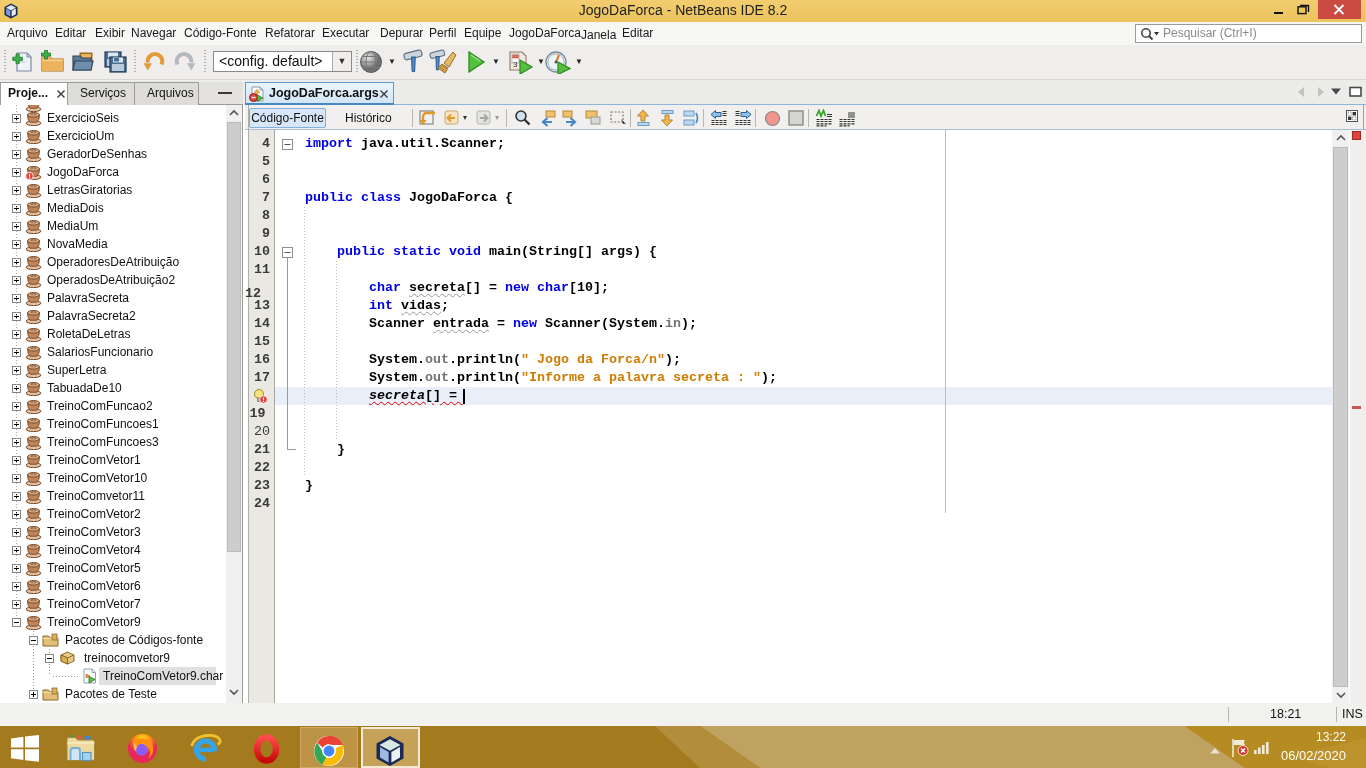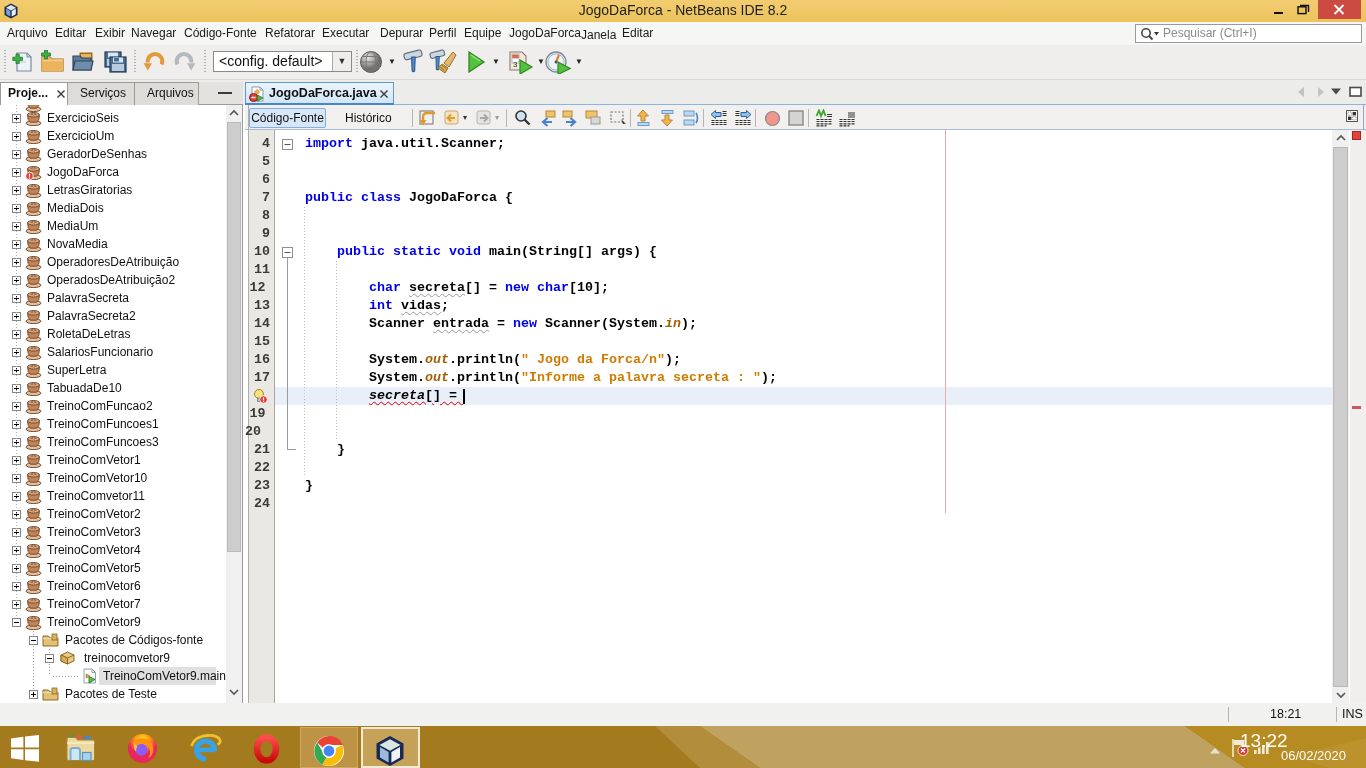"JogoDaForca.java" div.ab { text: JogoDaForca.java -> JogoDaForca.args }
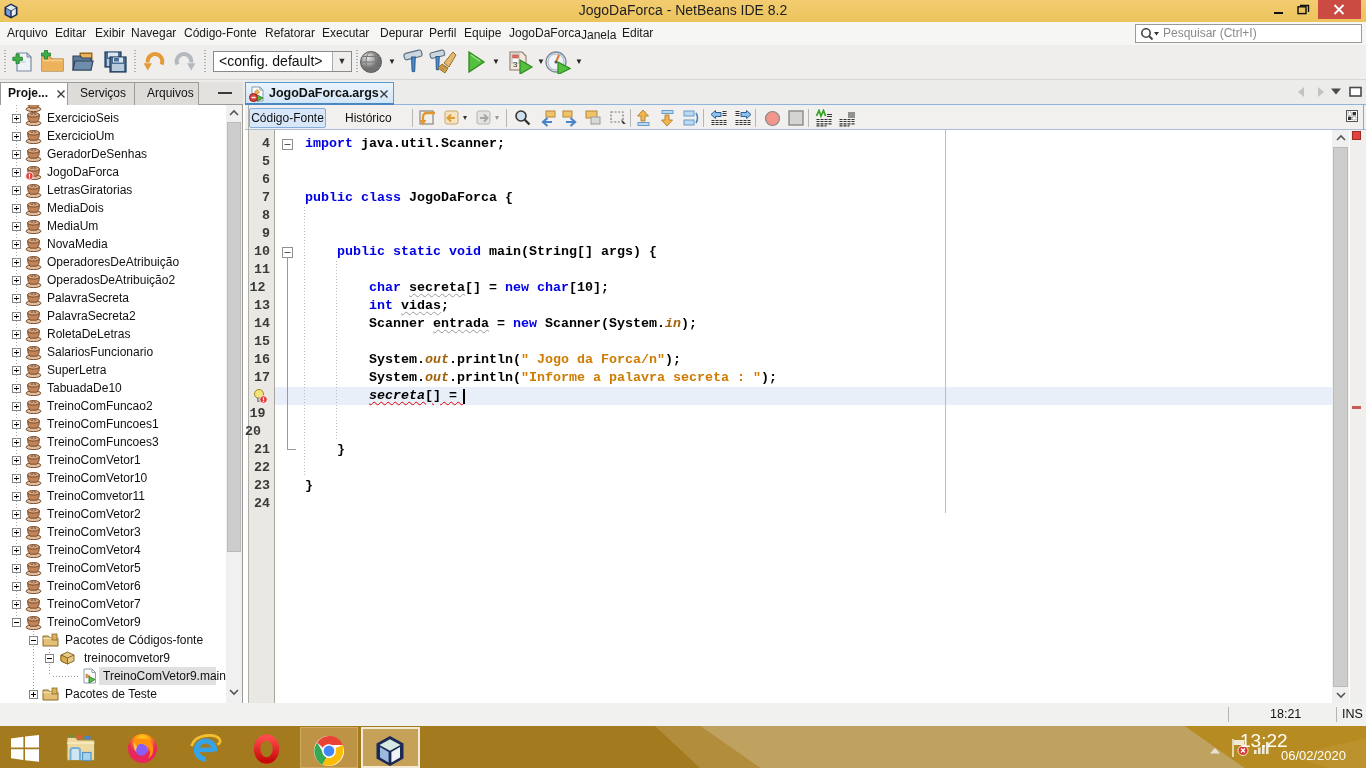"12" div.ab { text-align: center -> left; top: 279px -> 285px }
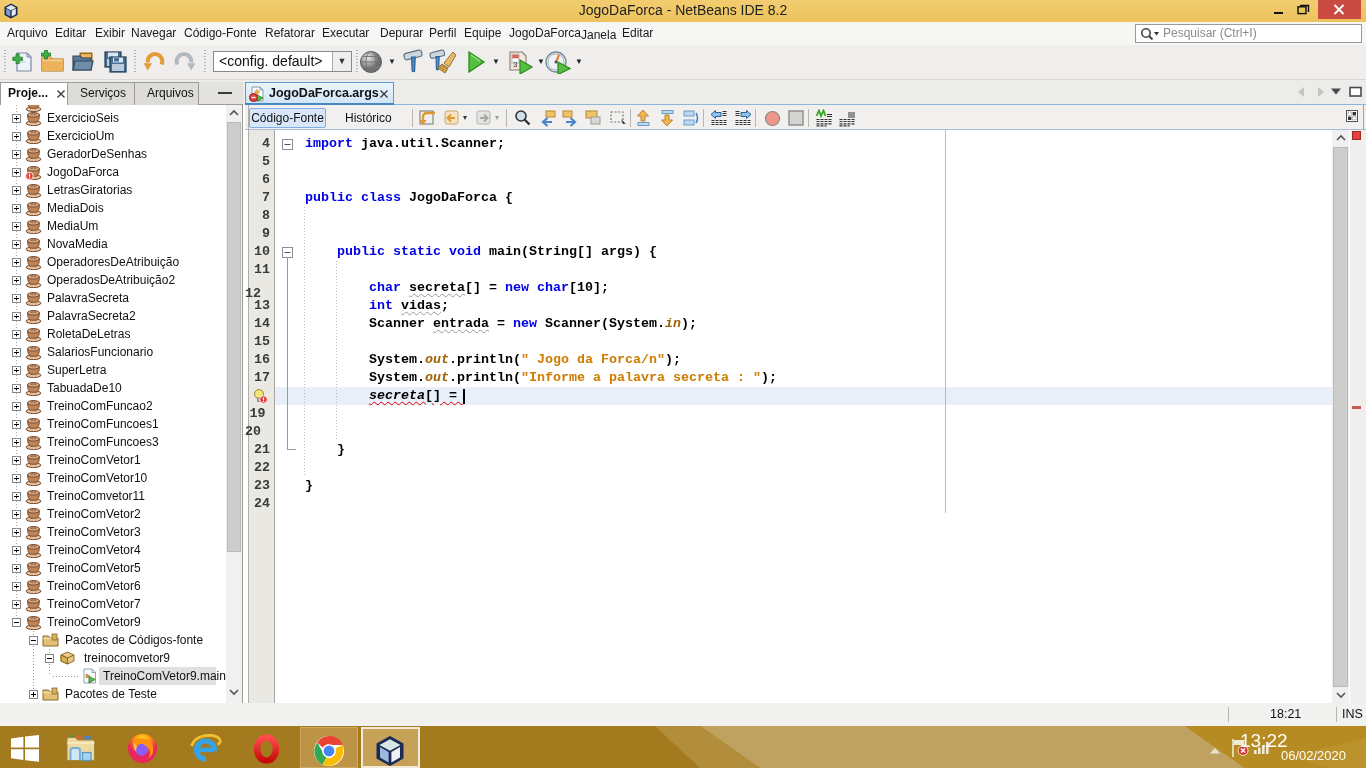"in" .fld { color: #a16207 -> #737373; font-style: italic -> none }
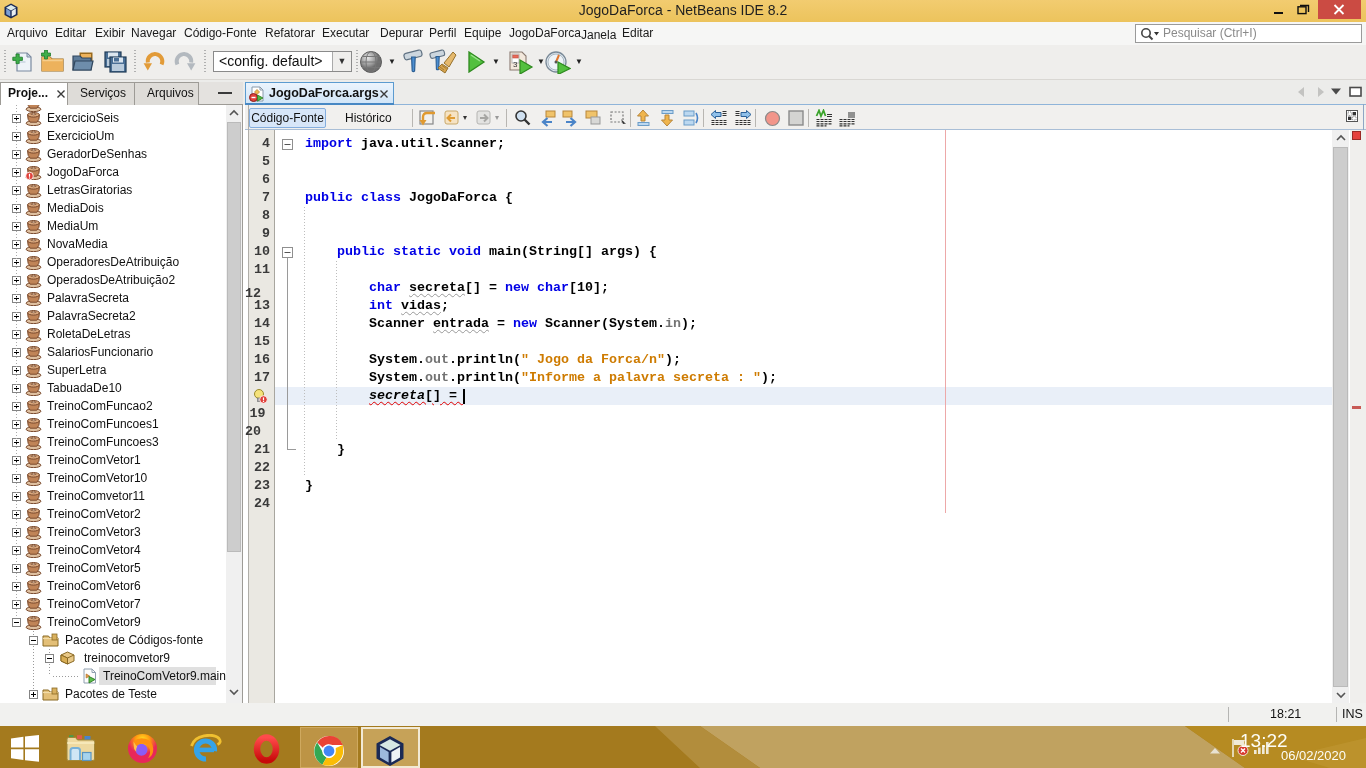"20" div.ab { font-weight: 700 -> 400; text-align: none -> right }
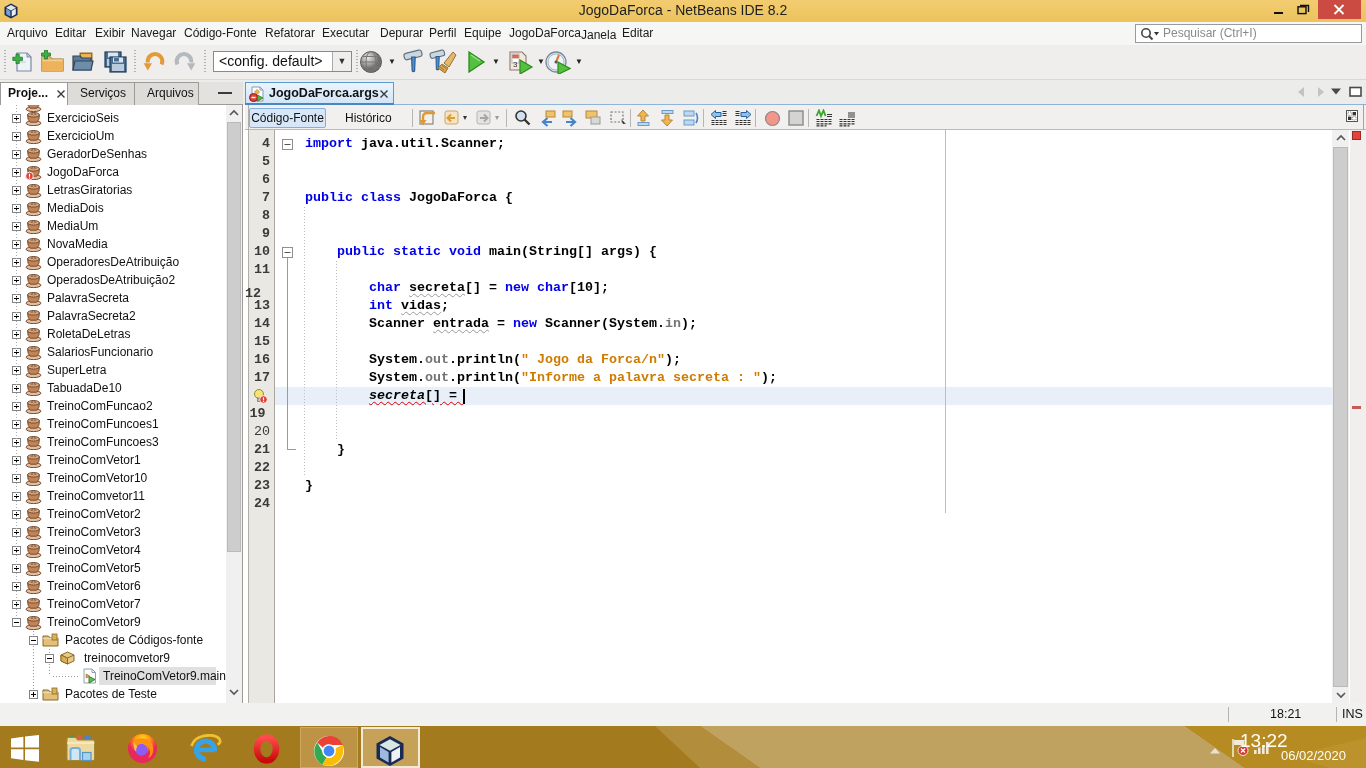"TreinoComVetor9.main" div.tree-row { text: TreinoComVetor9.main -> TreinoComVetor9.char }
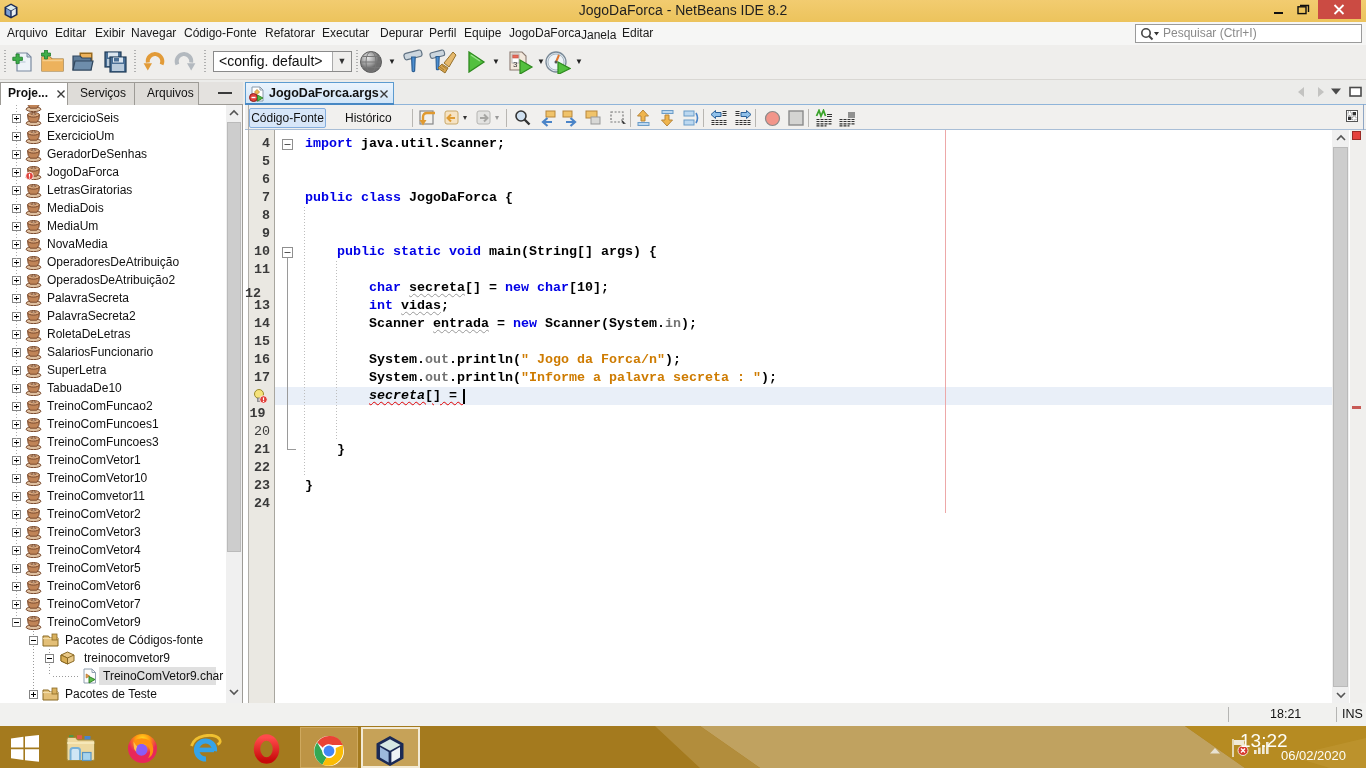"13:22" div.ab { font-size: 19px -> 12px; text-align: left -> right }
